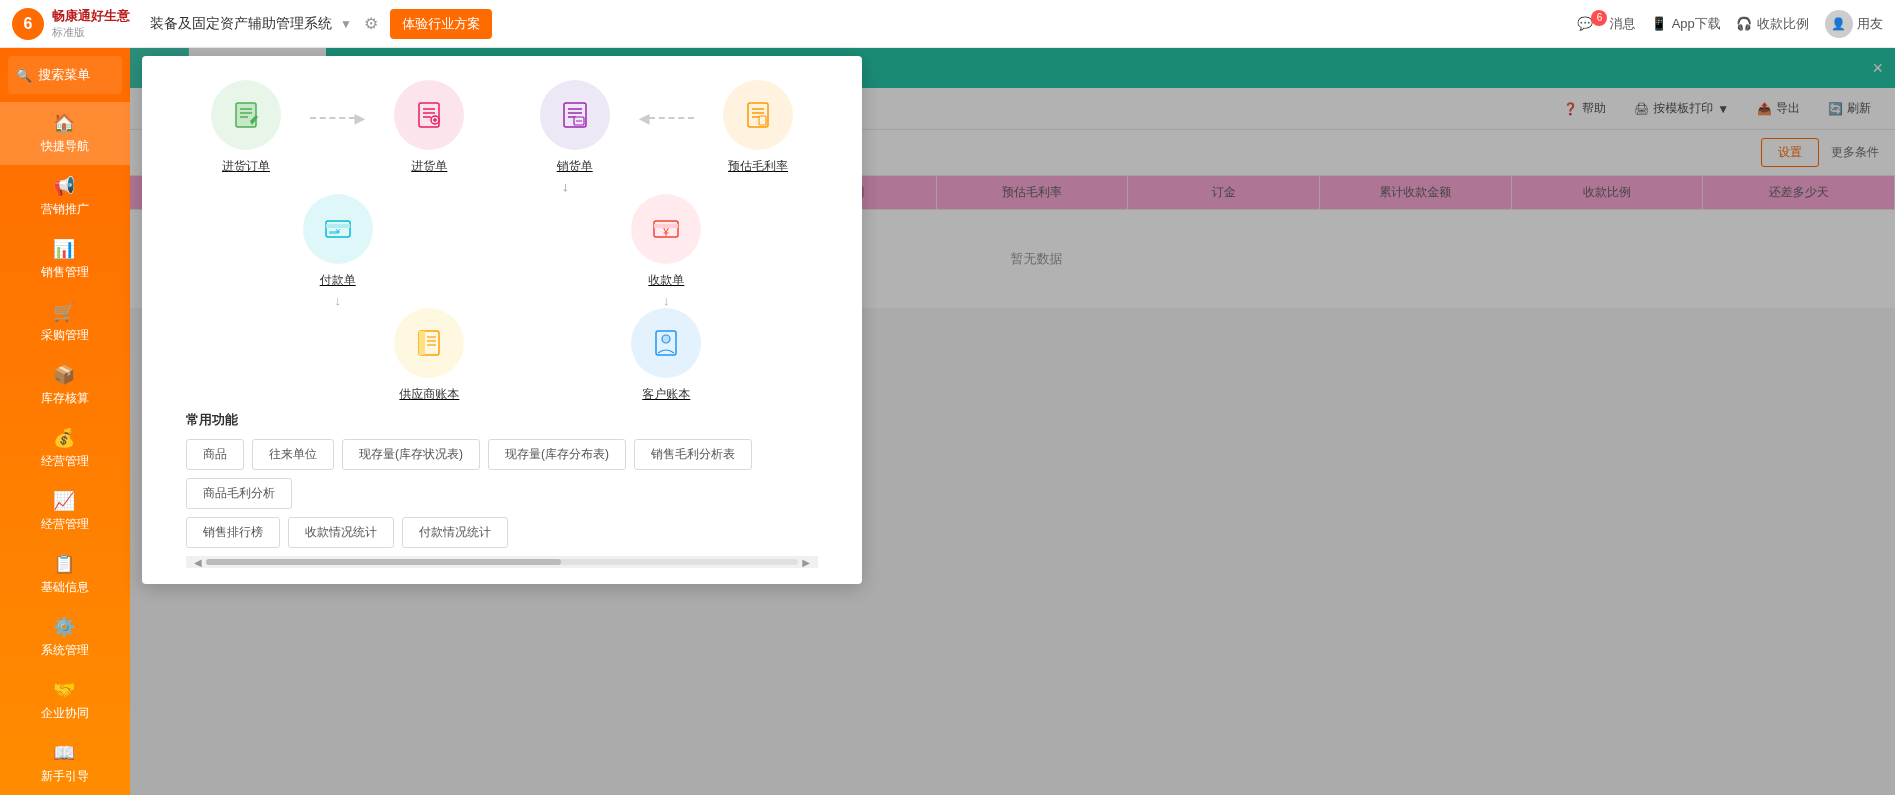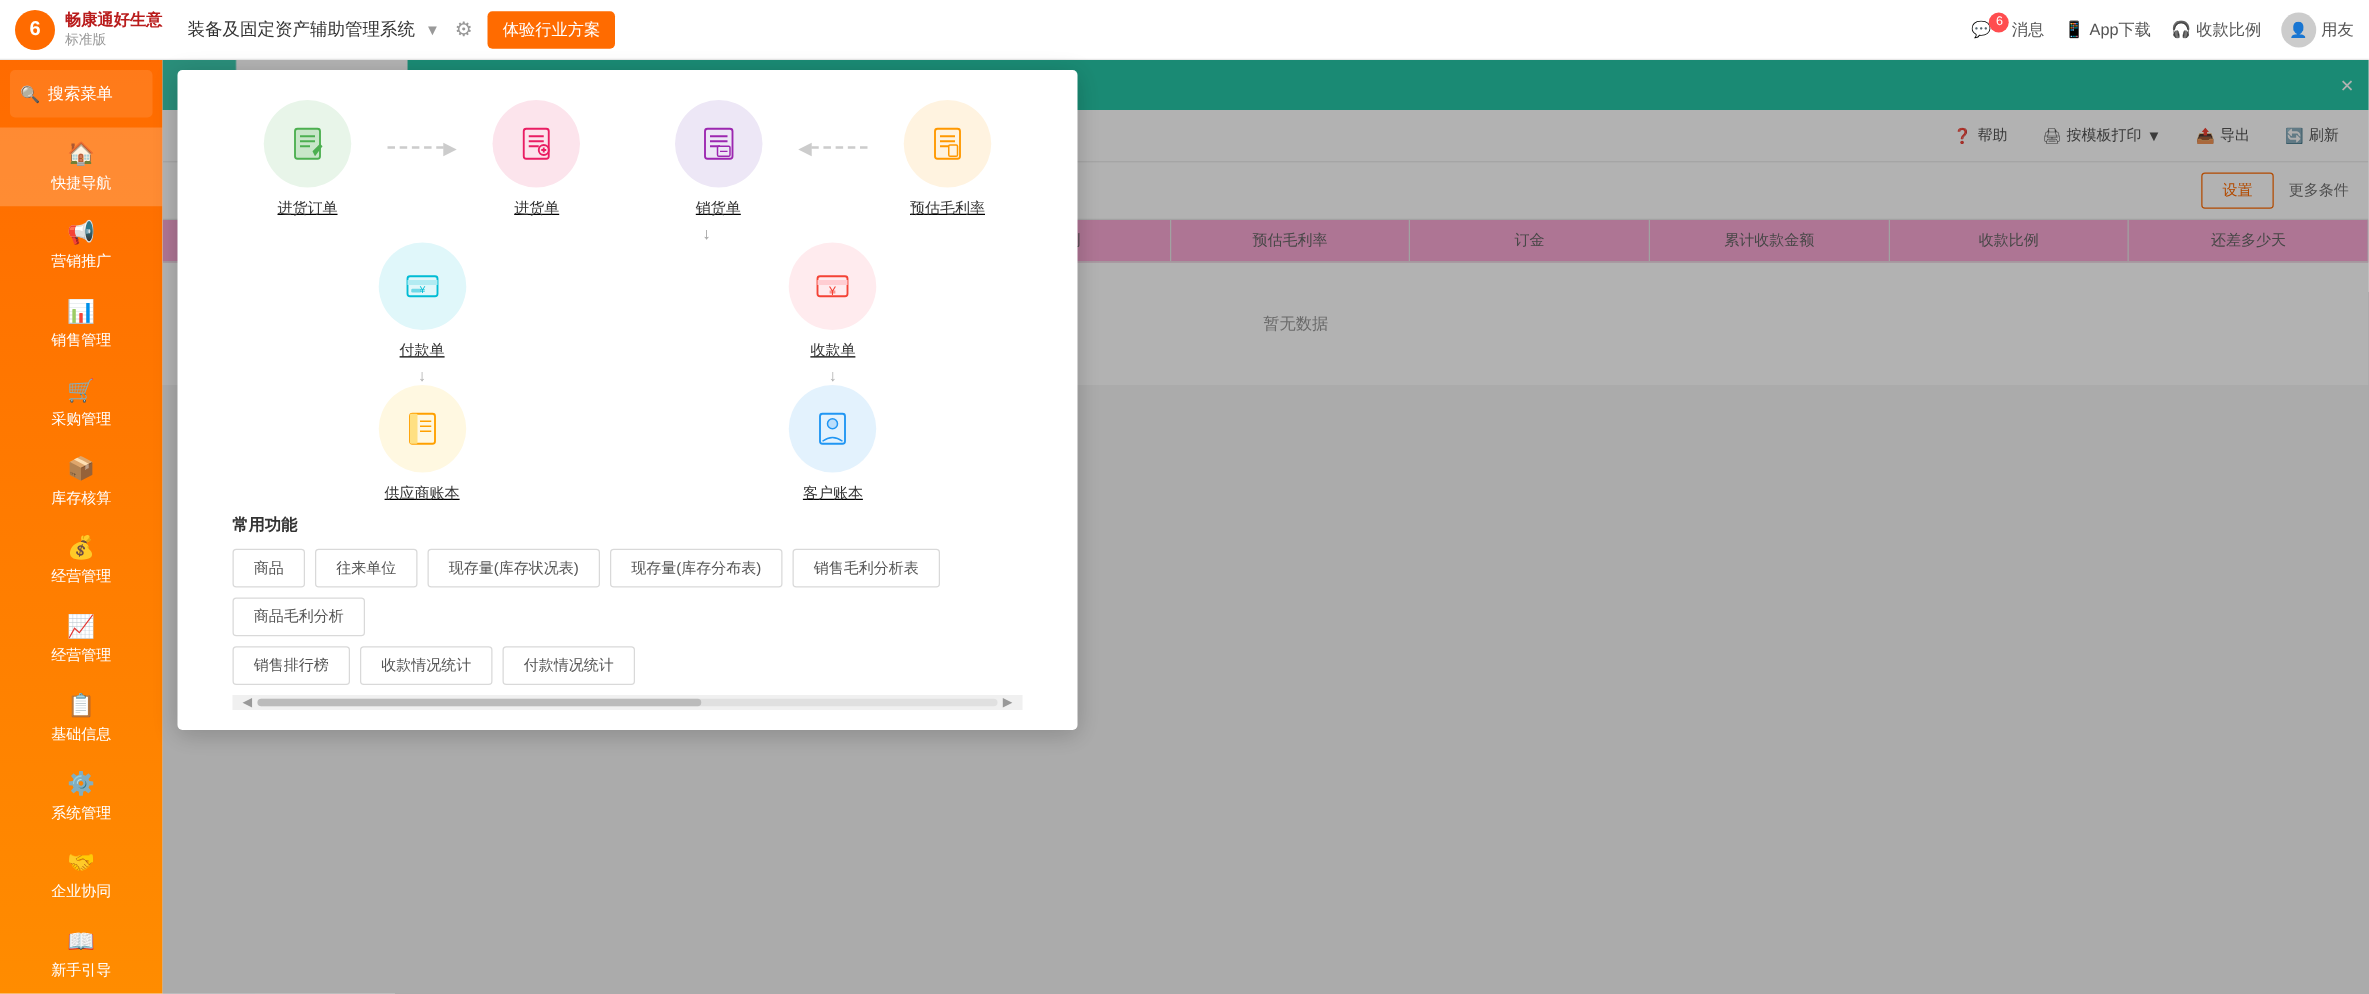"供应商账本" div { justify-content: center -> flex-end }
